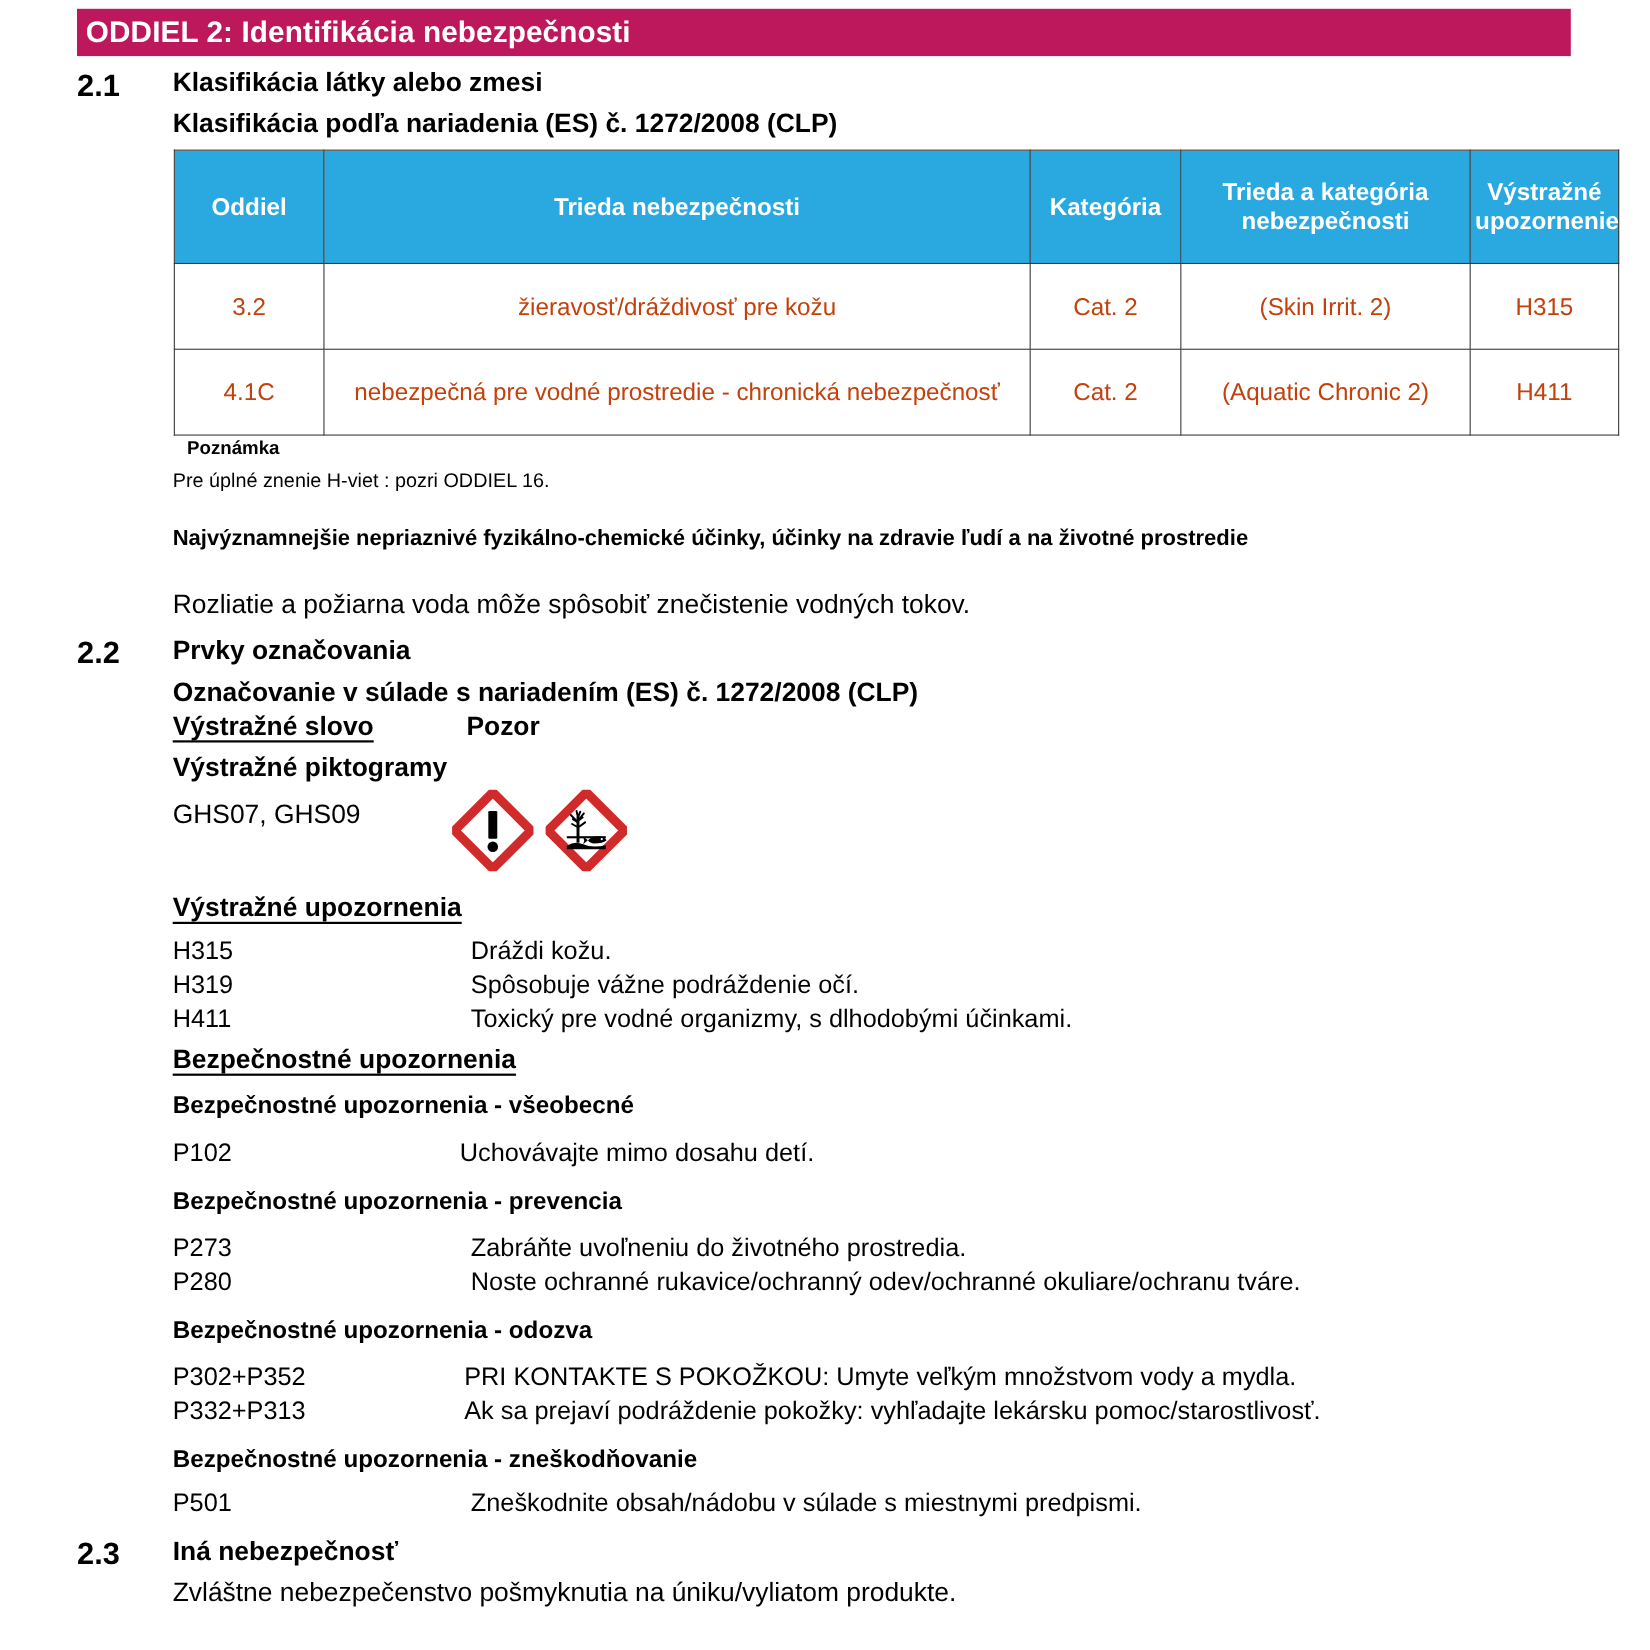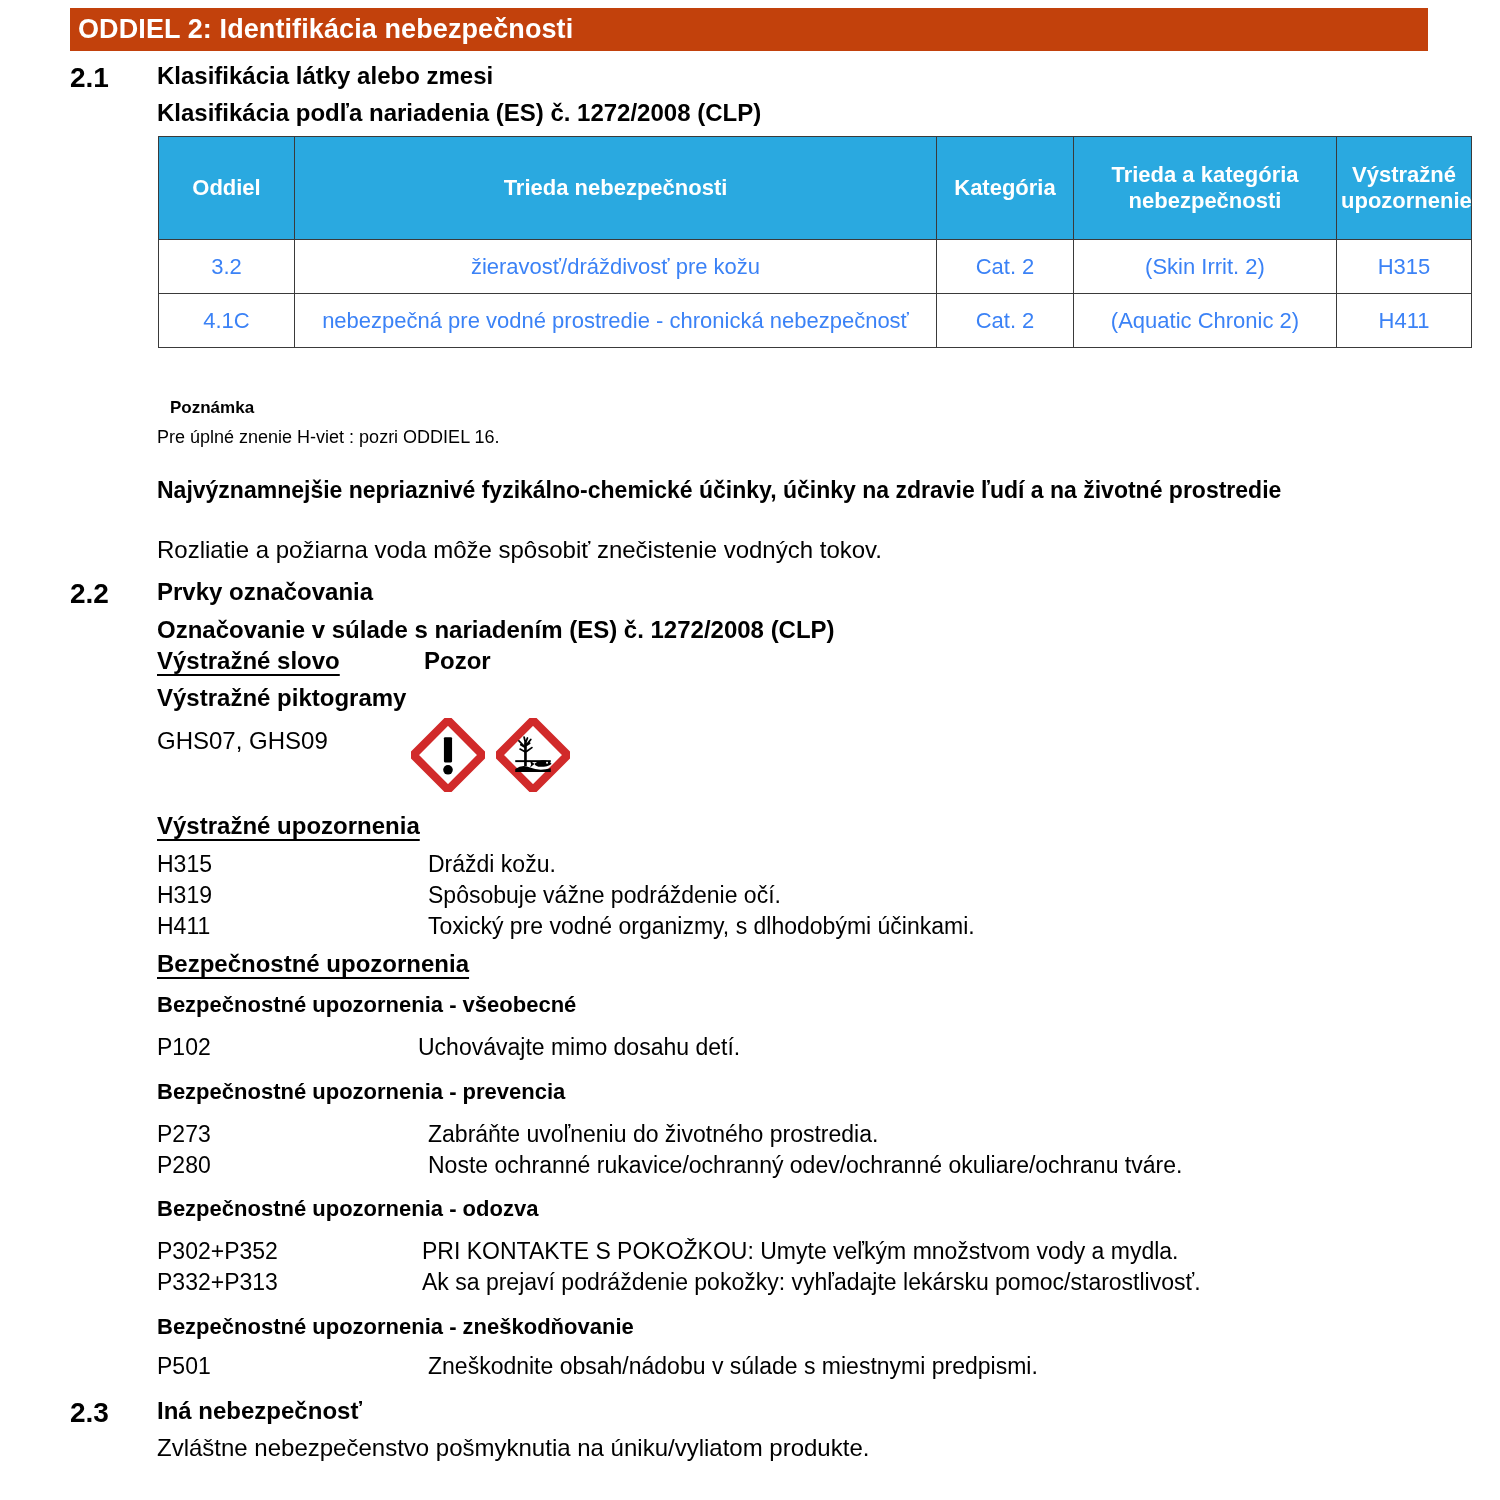"ODDIEL 2: Identifikácia nebezpečnosti" .banner { background: #c2410c -> #be185d }
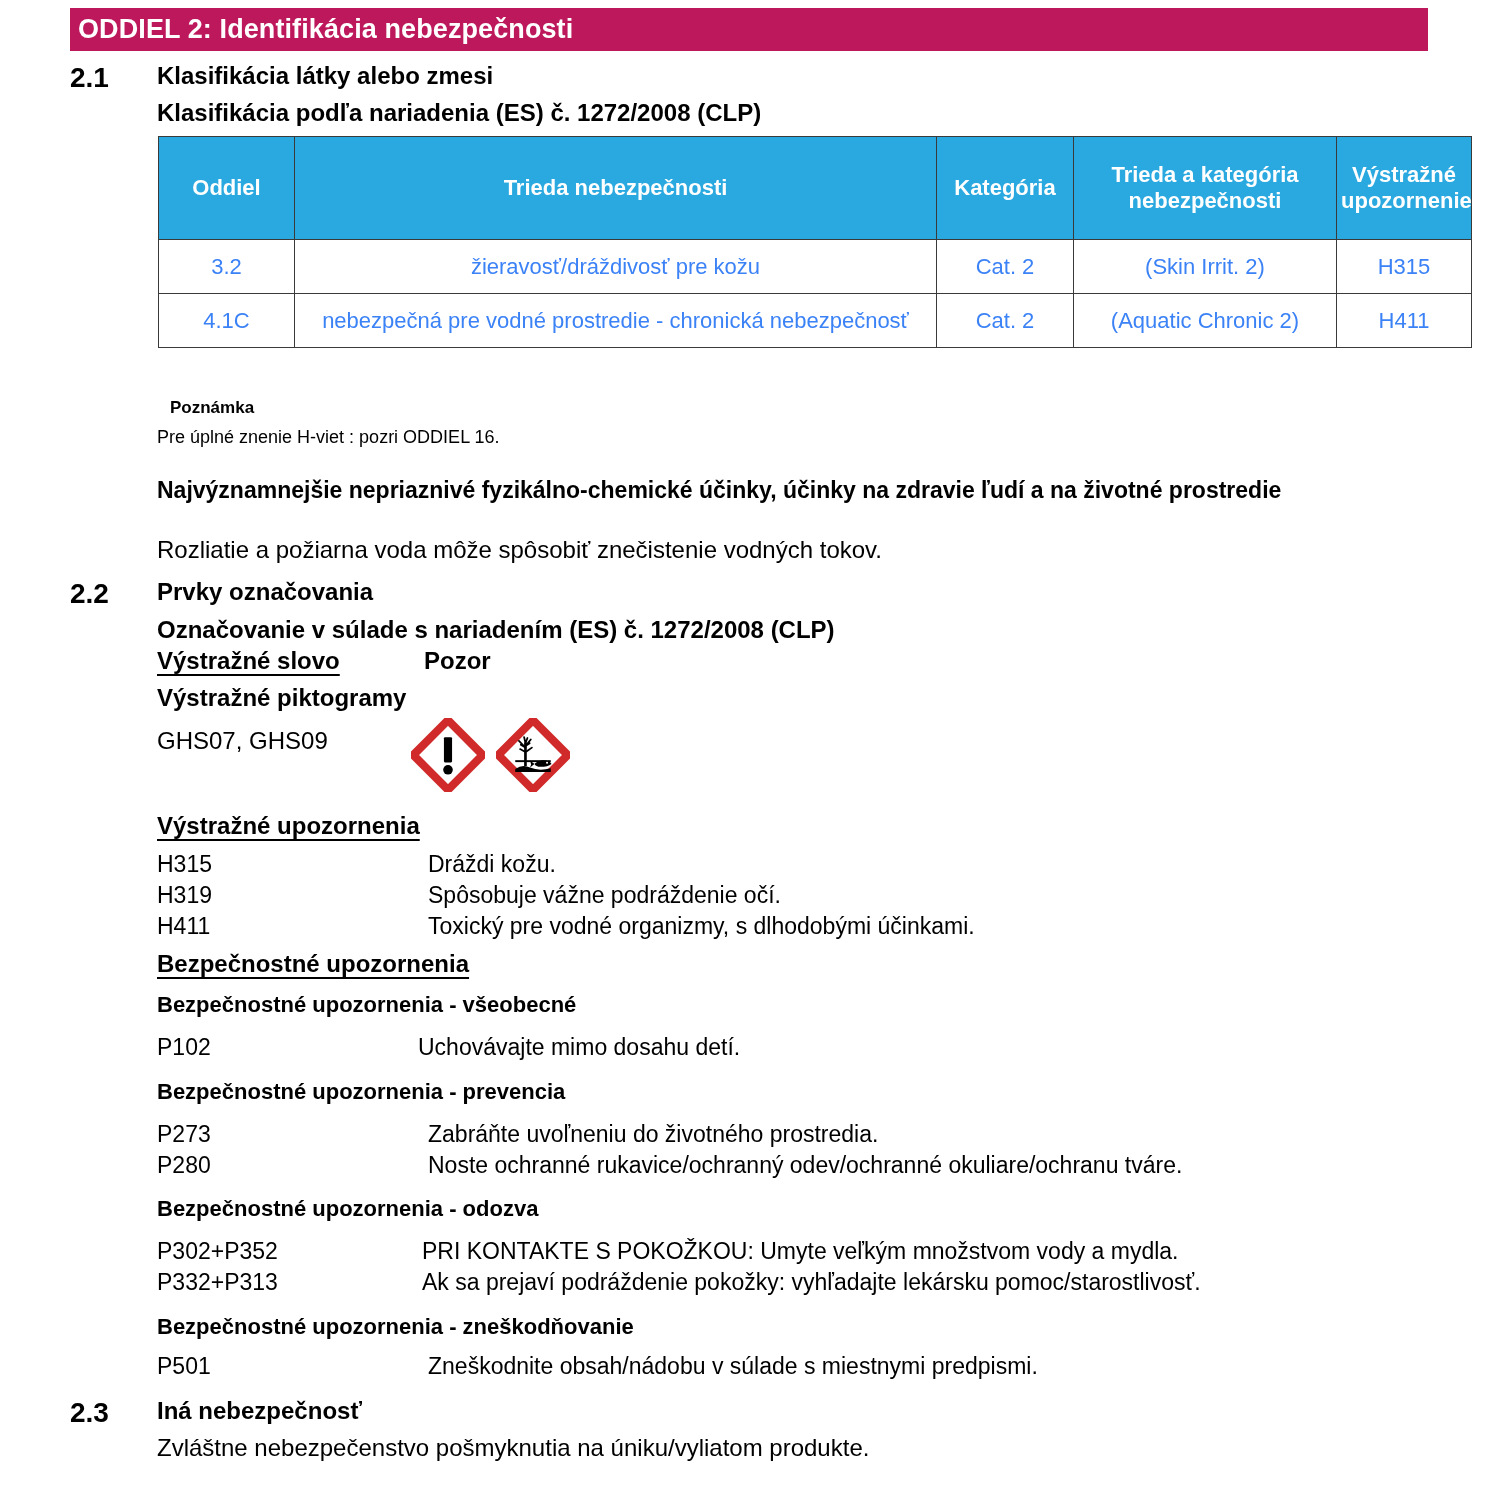"3.2" .cls-table td { color: #3b82f6 -> #c2410c; padding: 4px 6px -> 16px 6px }
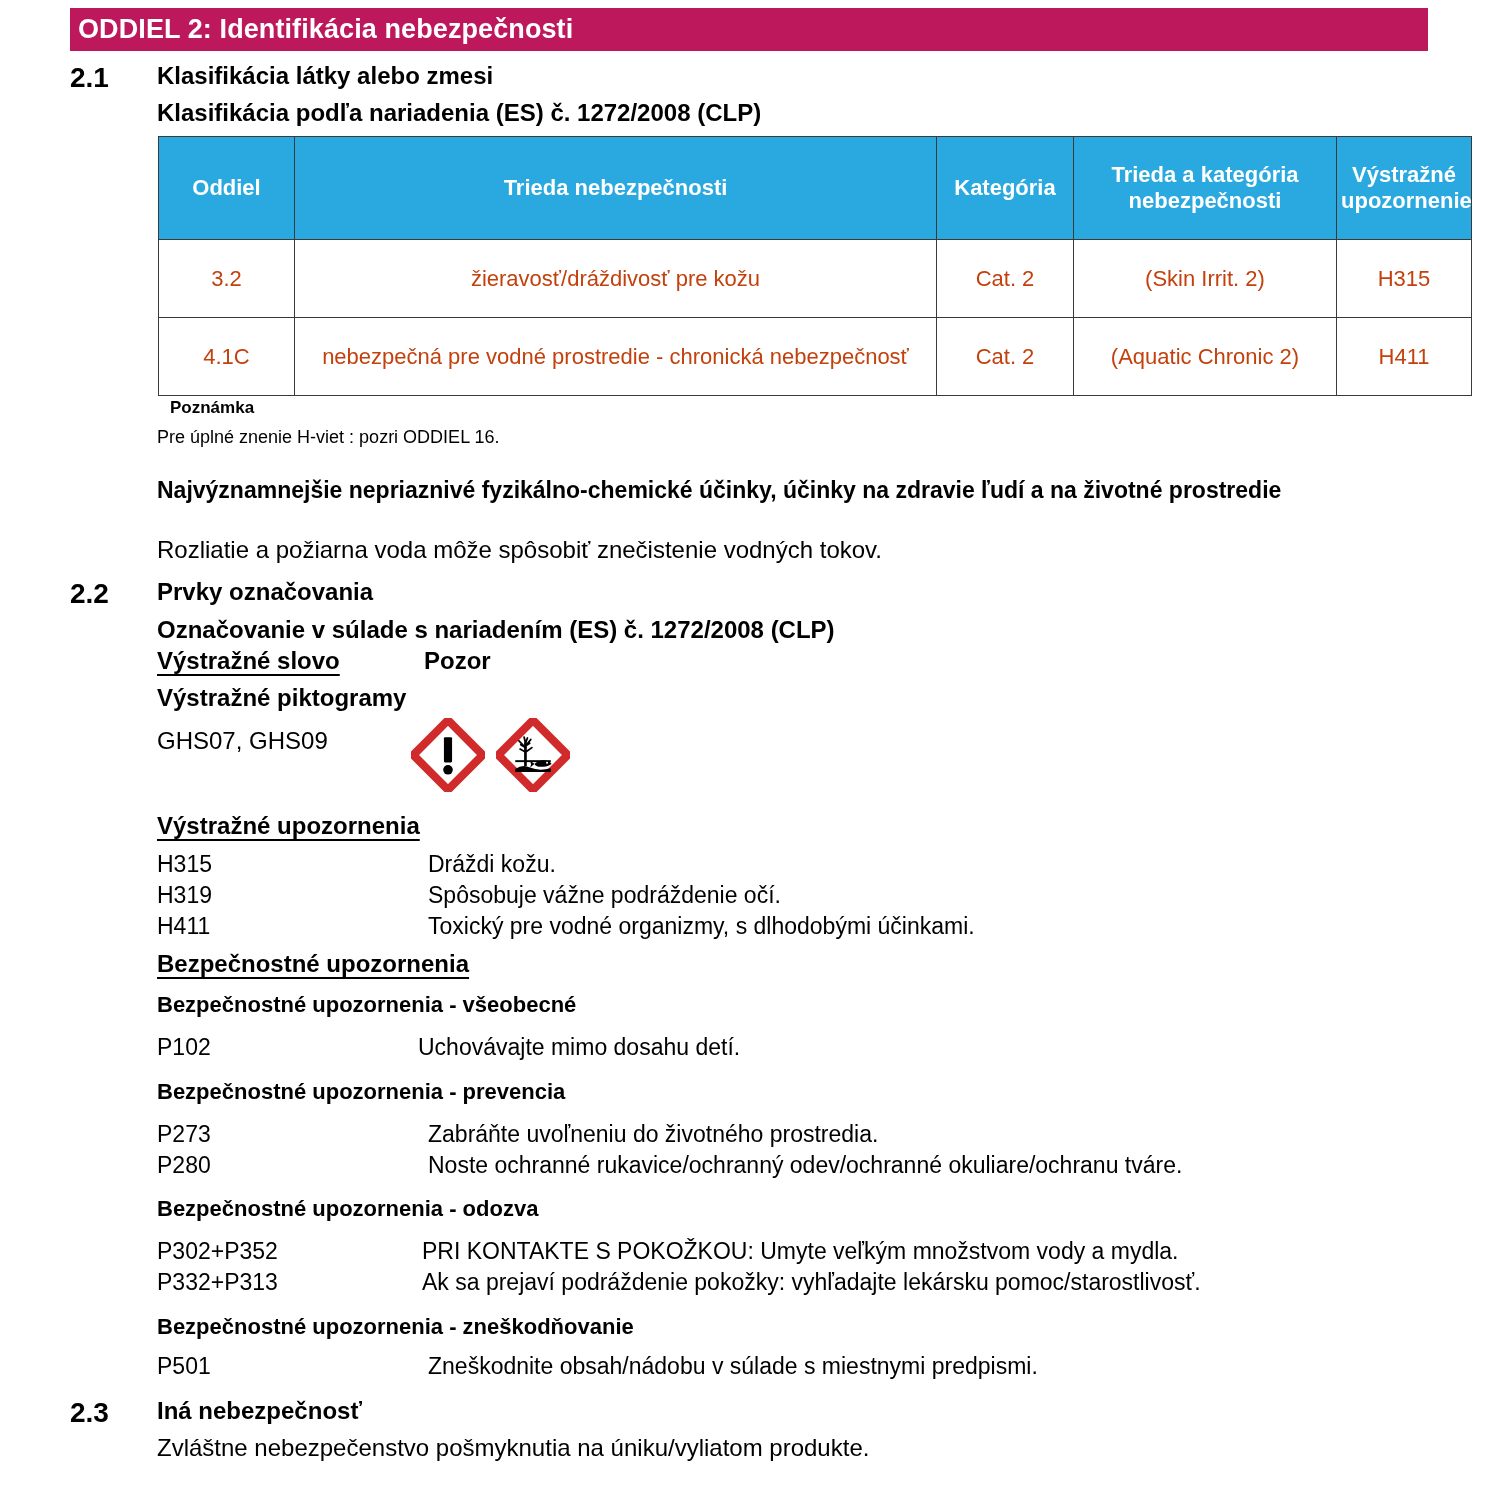"Najvýznamnejšie nepriaznivé" .h-bold-wrap { font-size: 23px -> 20px }
